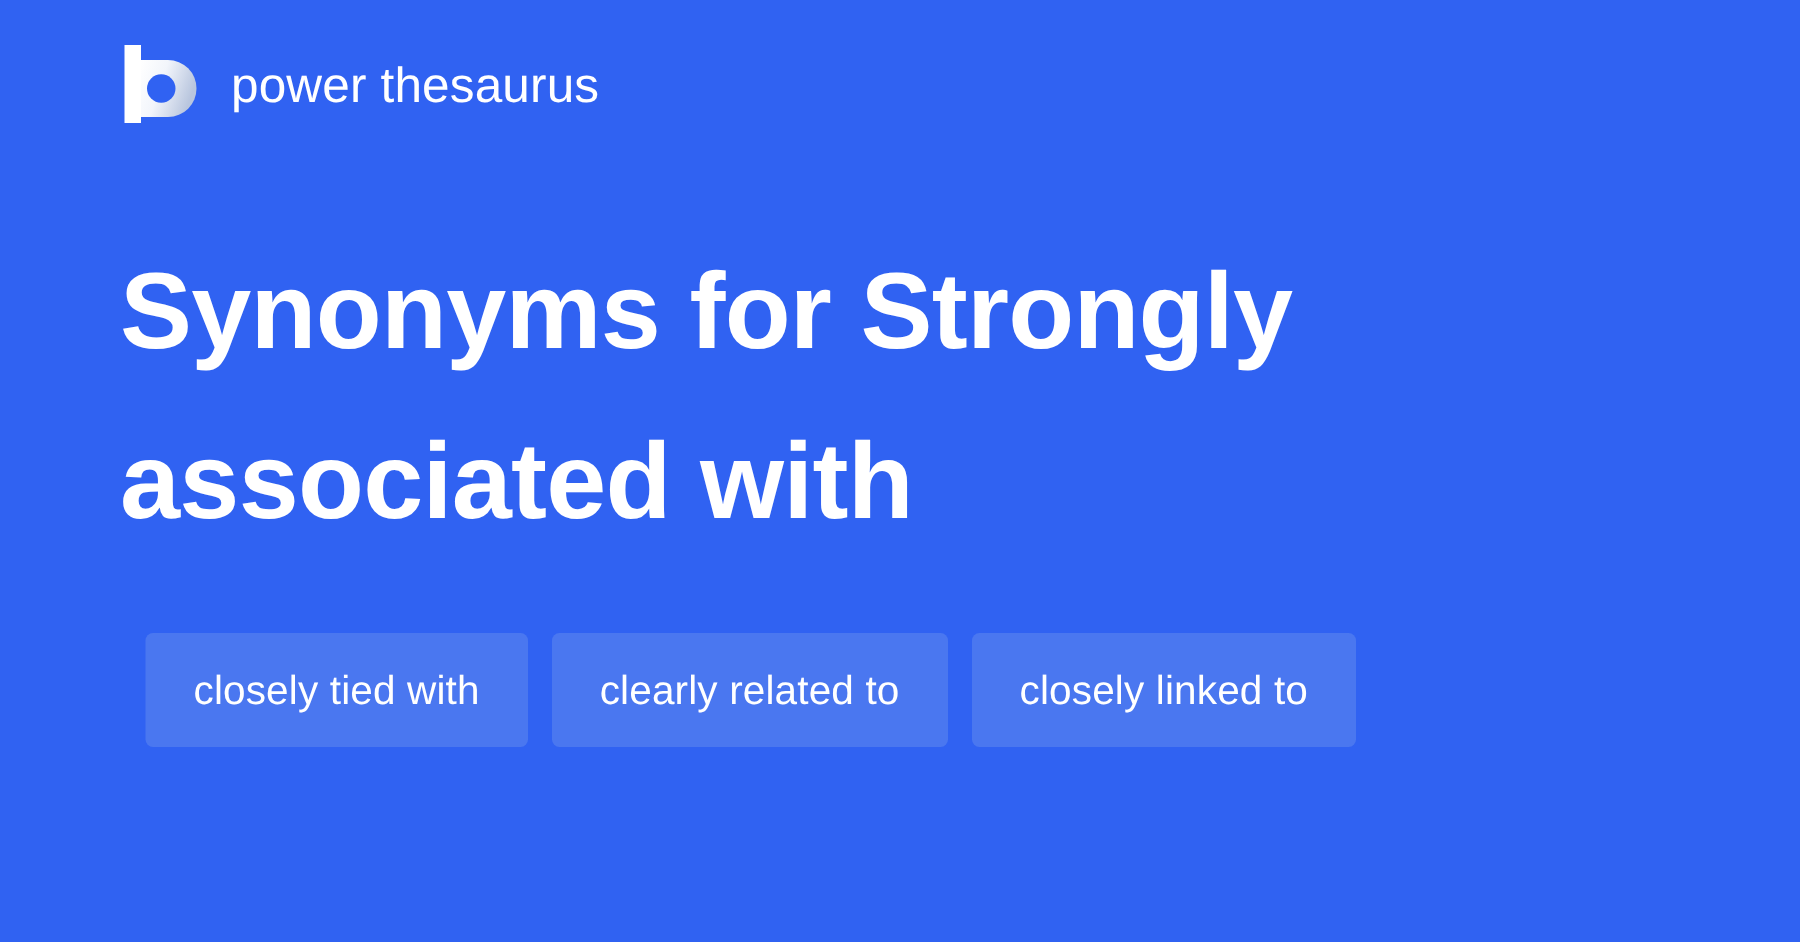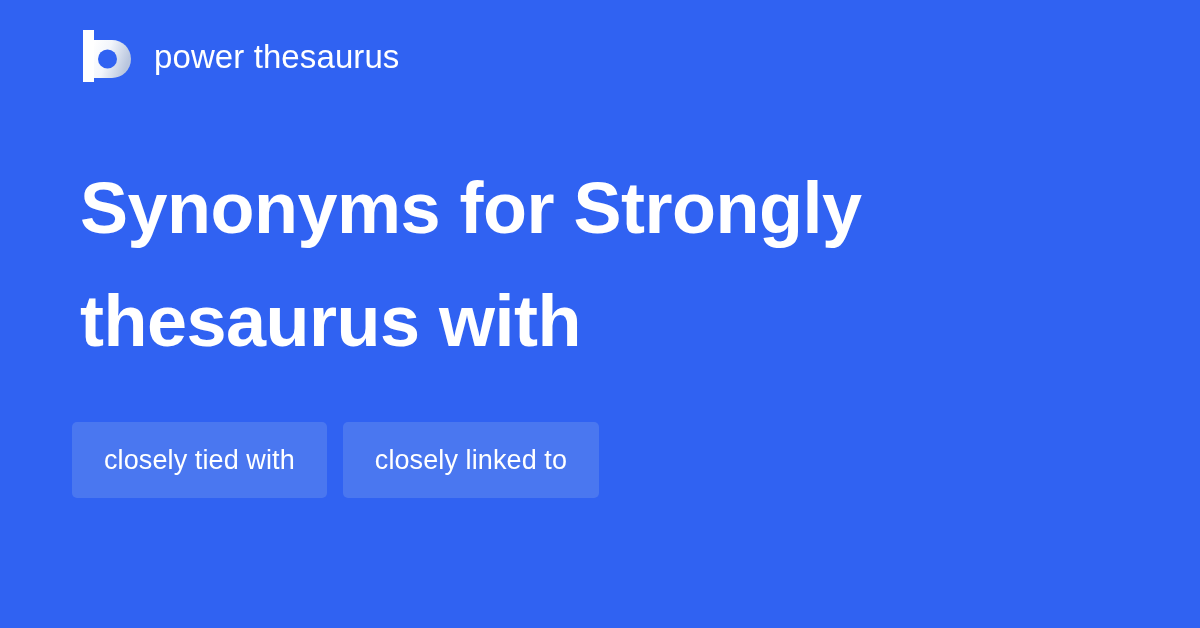"thesaurus with" span.hl-line { text: thesaurus -> associated }
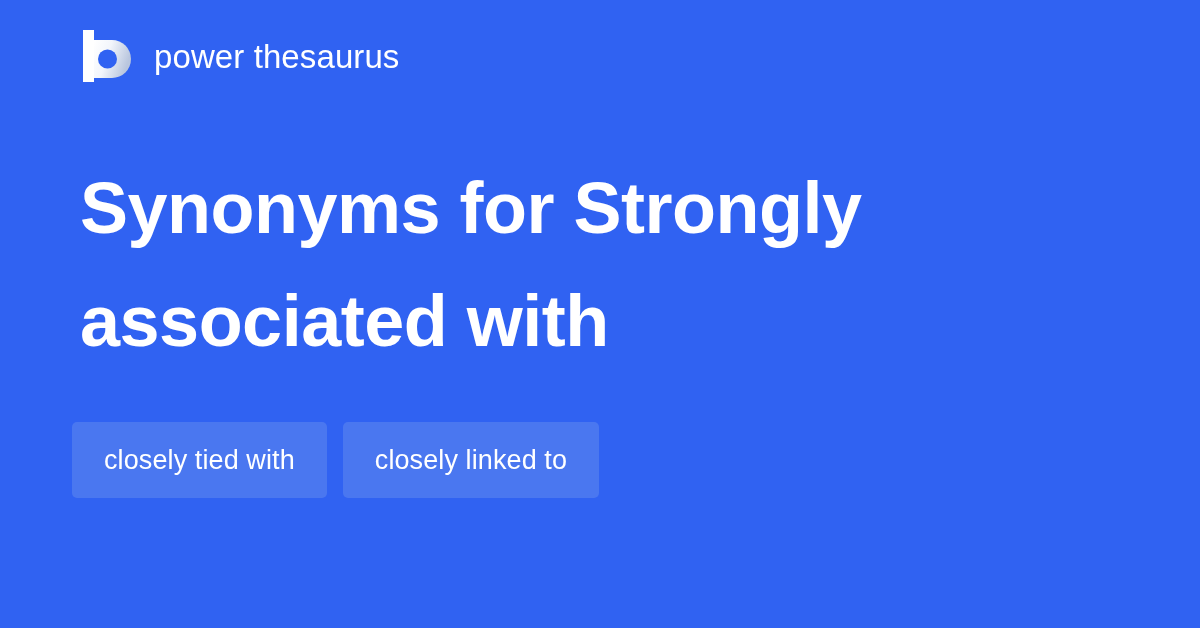"closely tied with" .chips { left: 72px -> 97px }
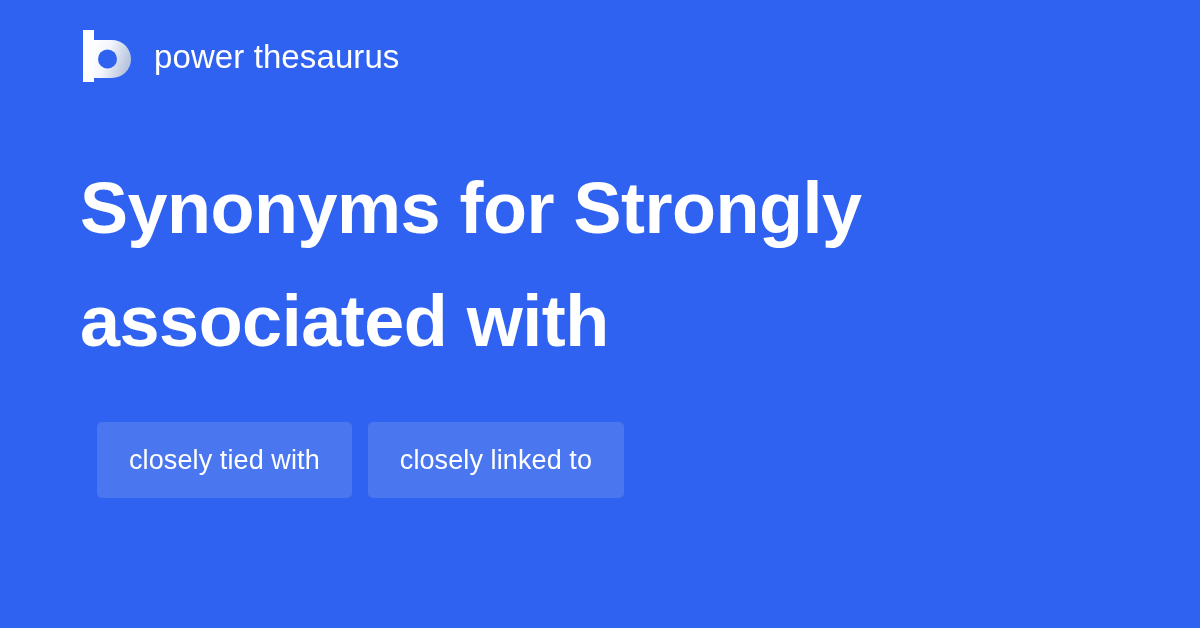"clearly related to" div.chip { html: none -> <div>clearly related to</div> }
